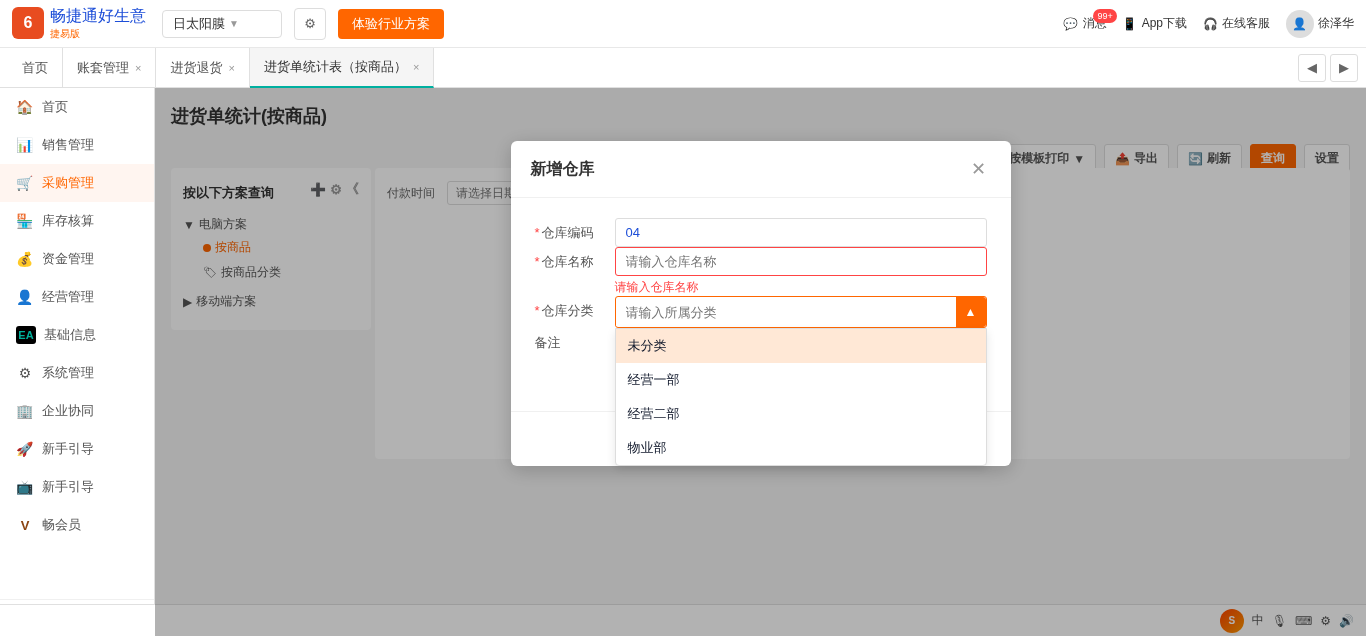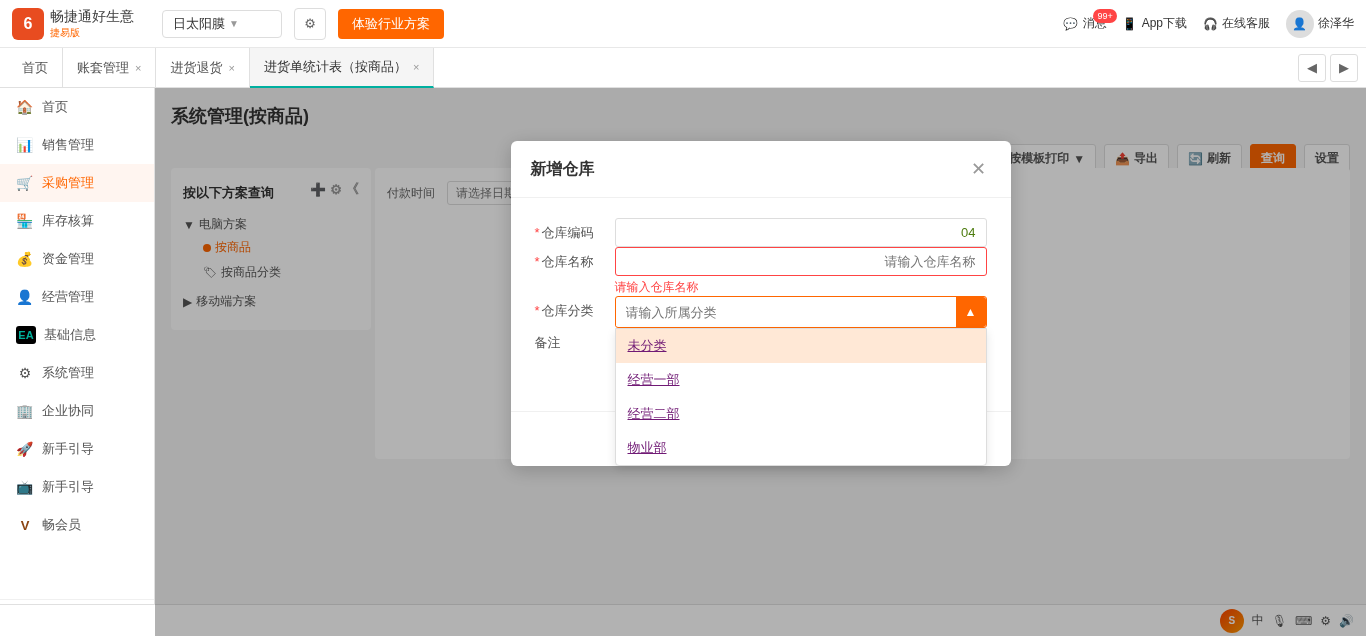"畅捷通好生意" .logo-text { color: #404040 -> #1d4ed8; font-size: 14px -> 16px }
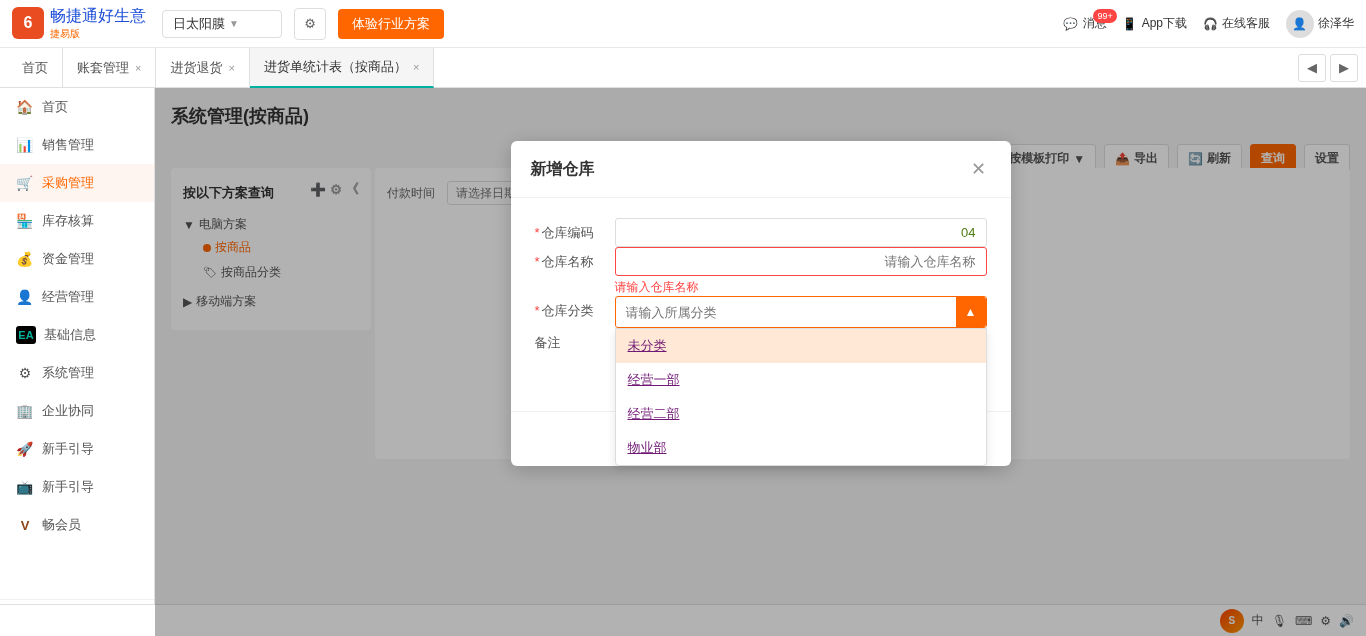"系统管理(按商品)" div.page-title { text: 系统管理 -> 进货单统计 }
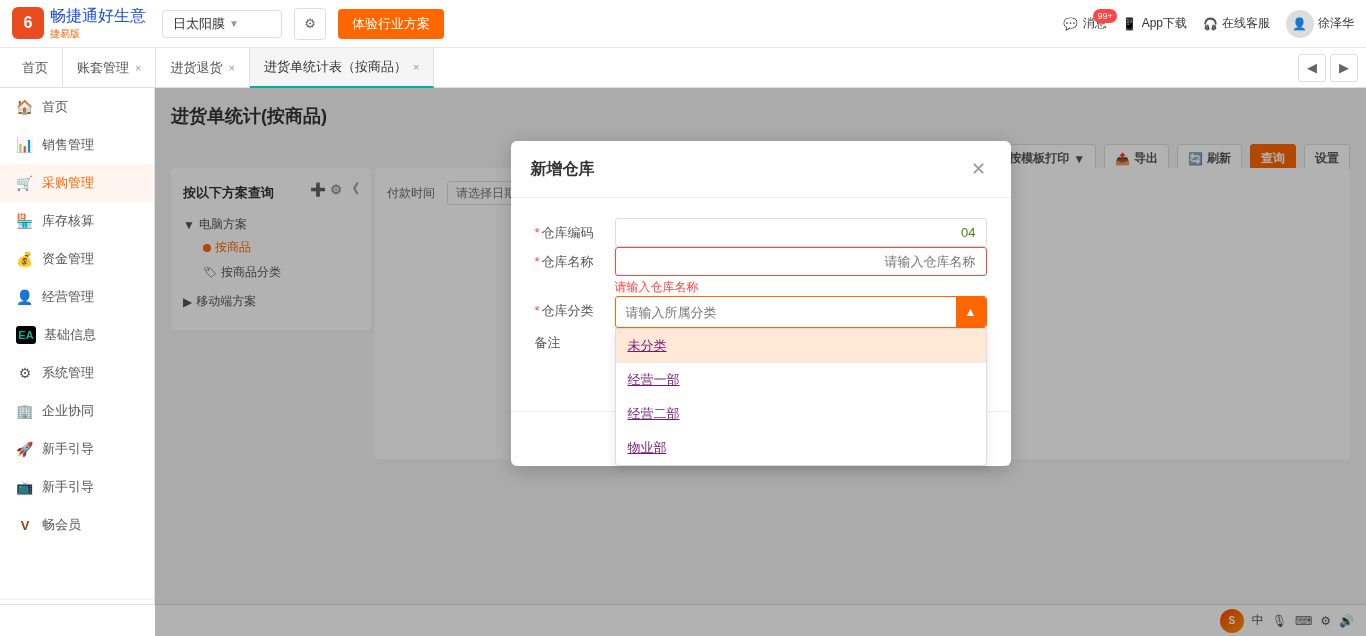"04" .form-input { color: #4d7c0f -> #1d4ed8; text-align: right -> none }
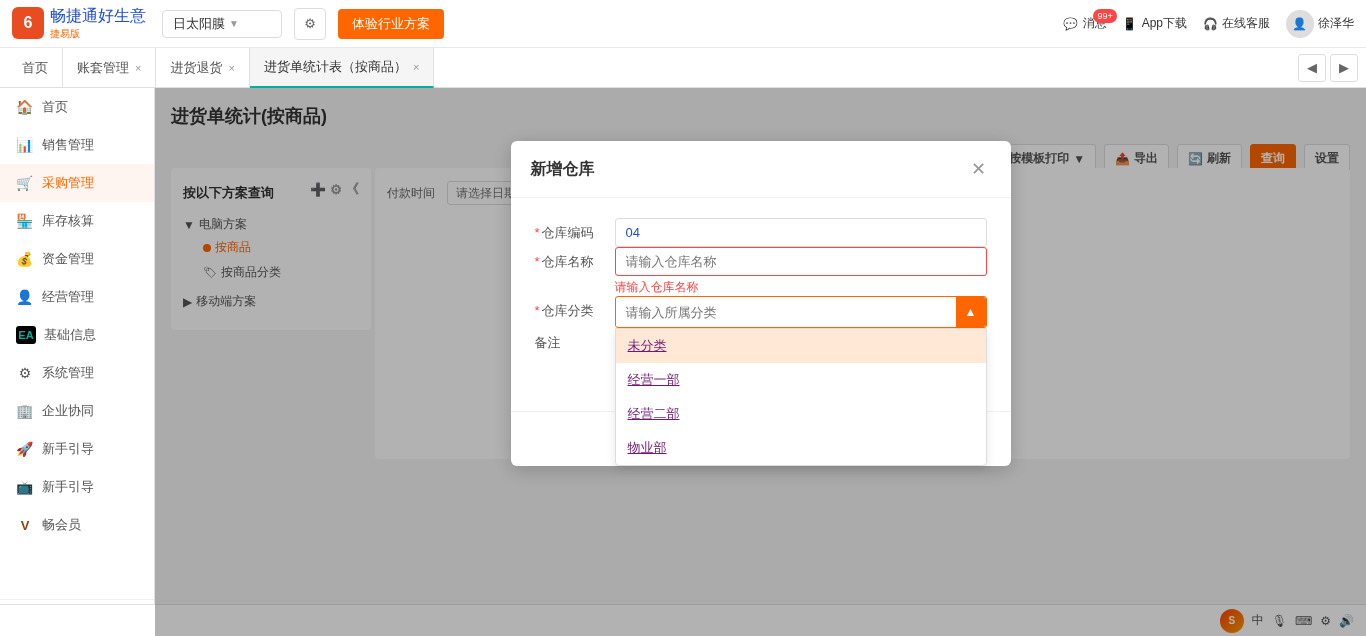"未分类" .dropdown-option { color: #701a75 -> #0f172a; text-decoration: underline -> none }
